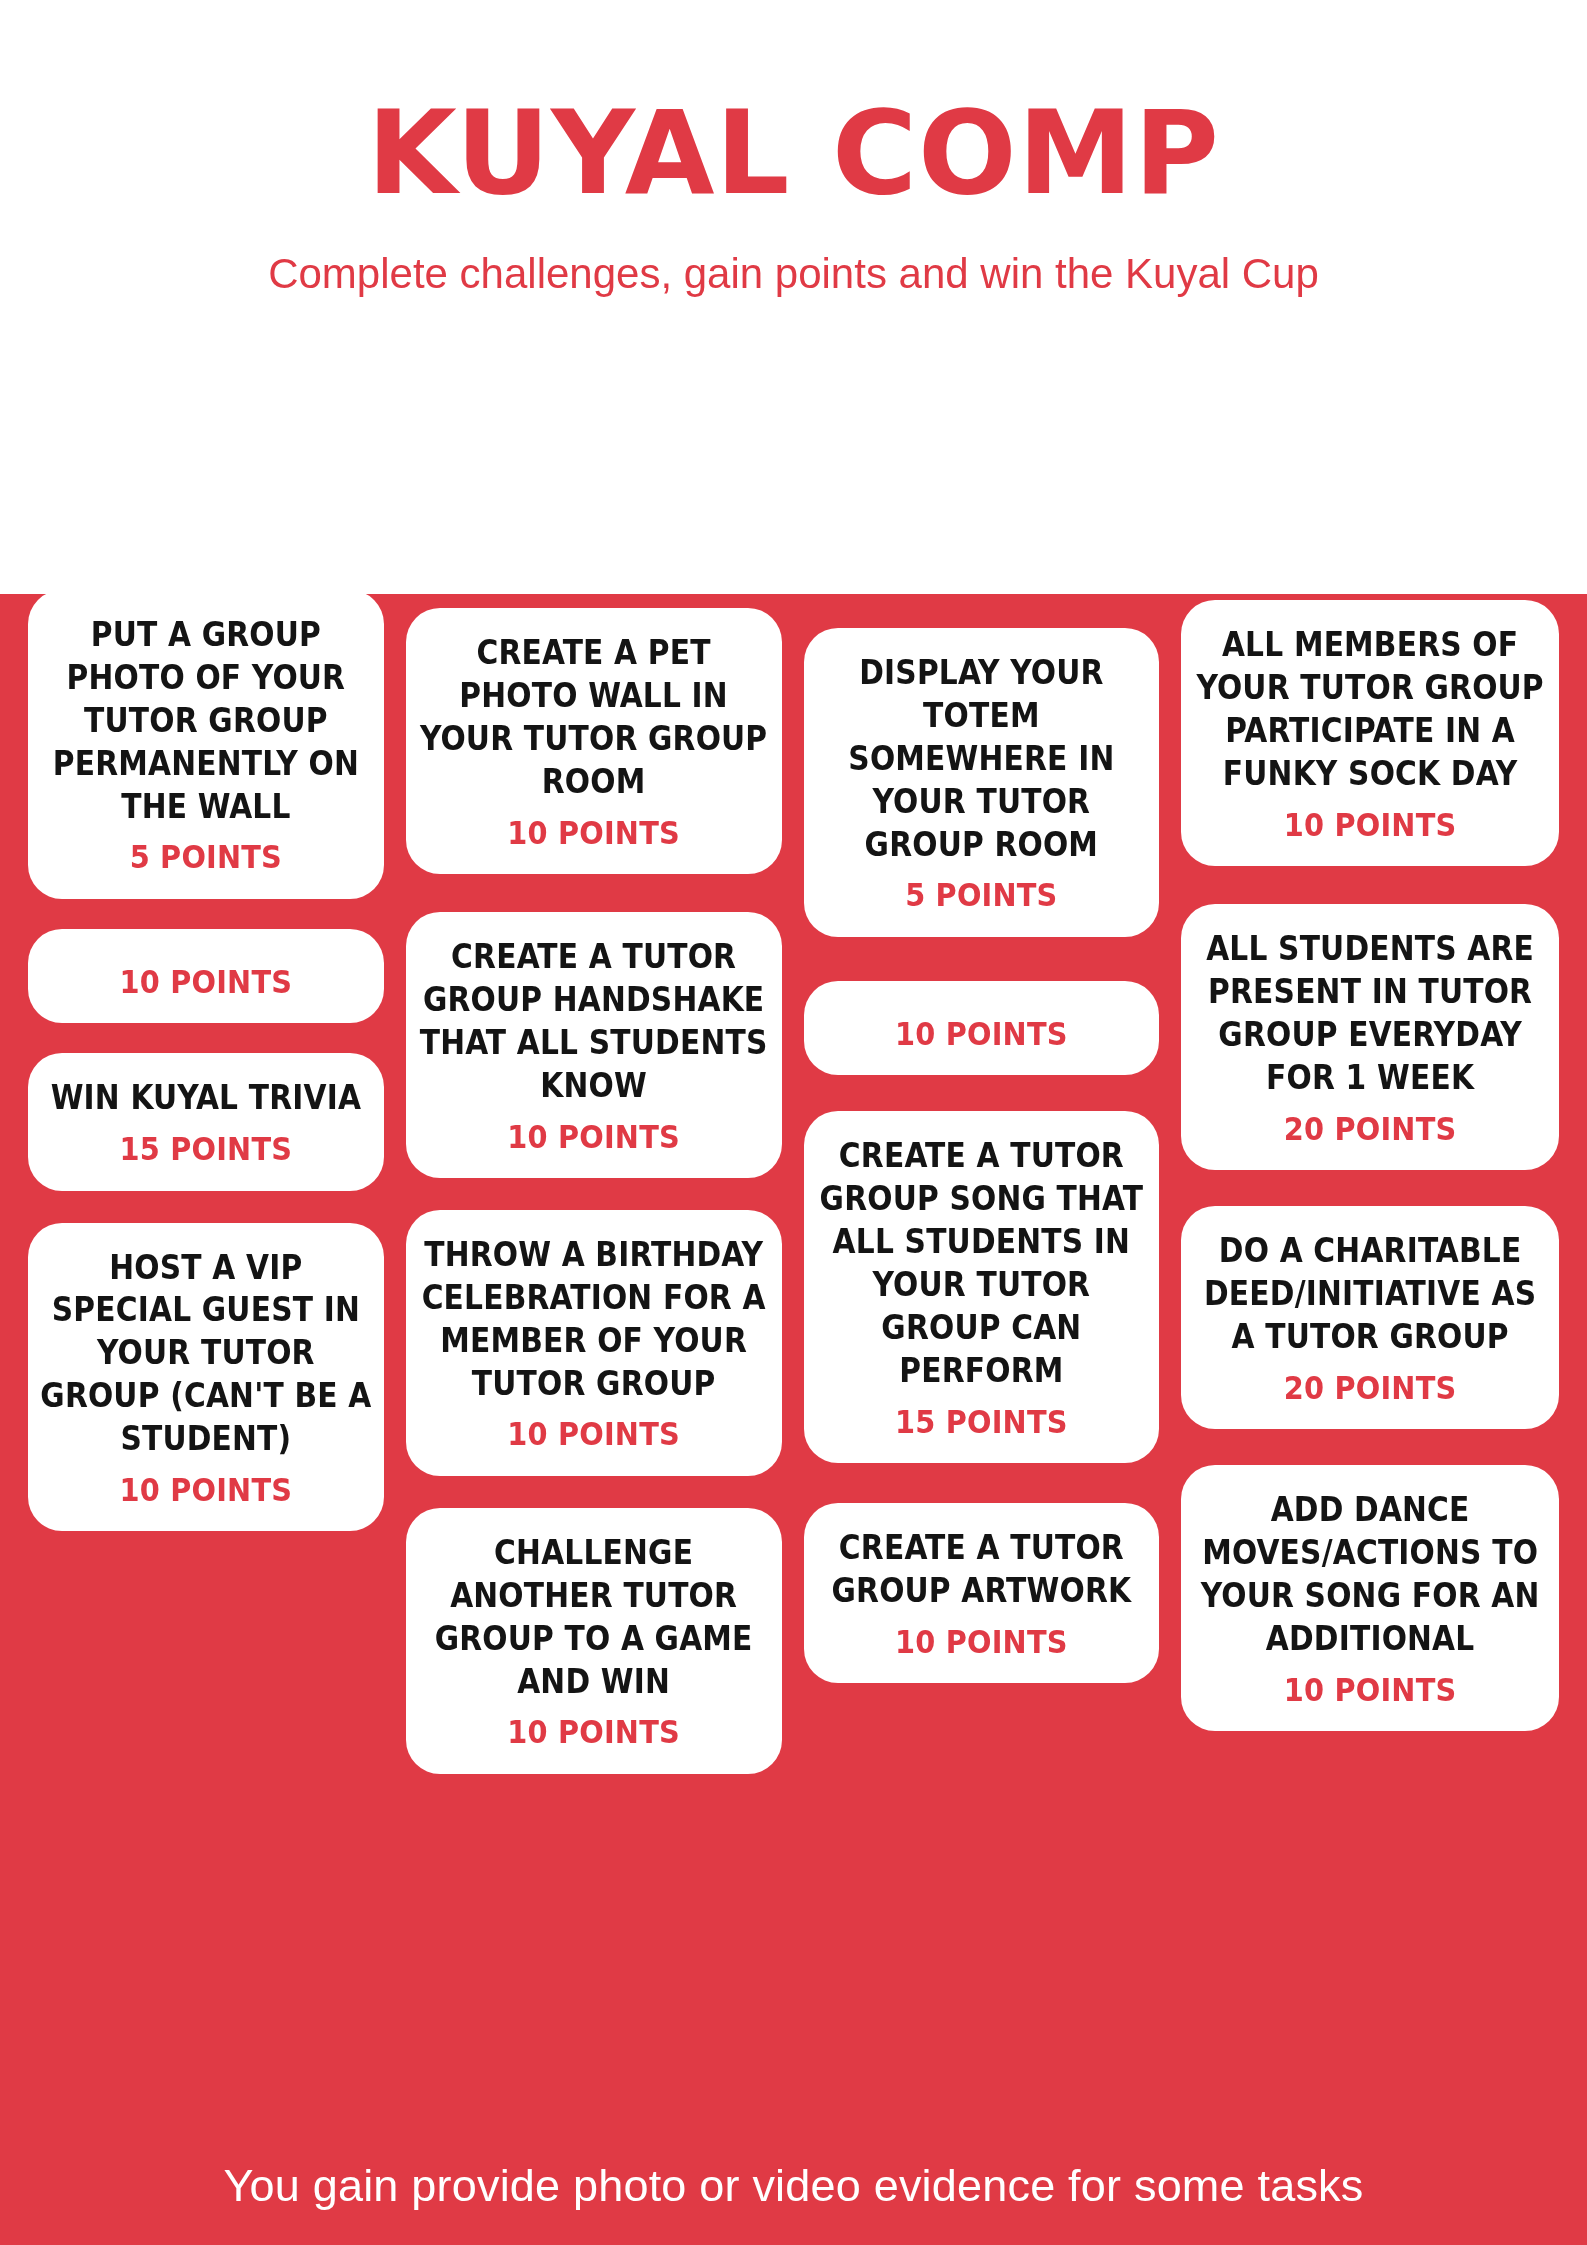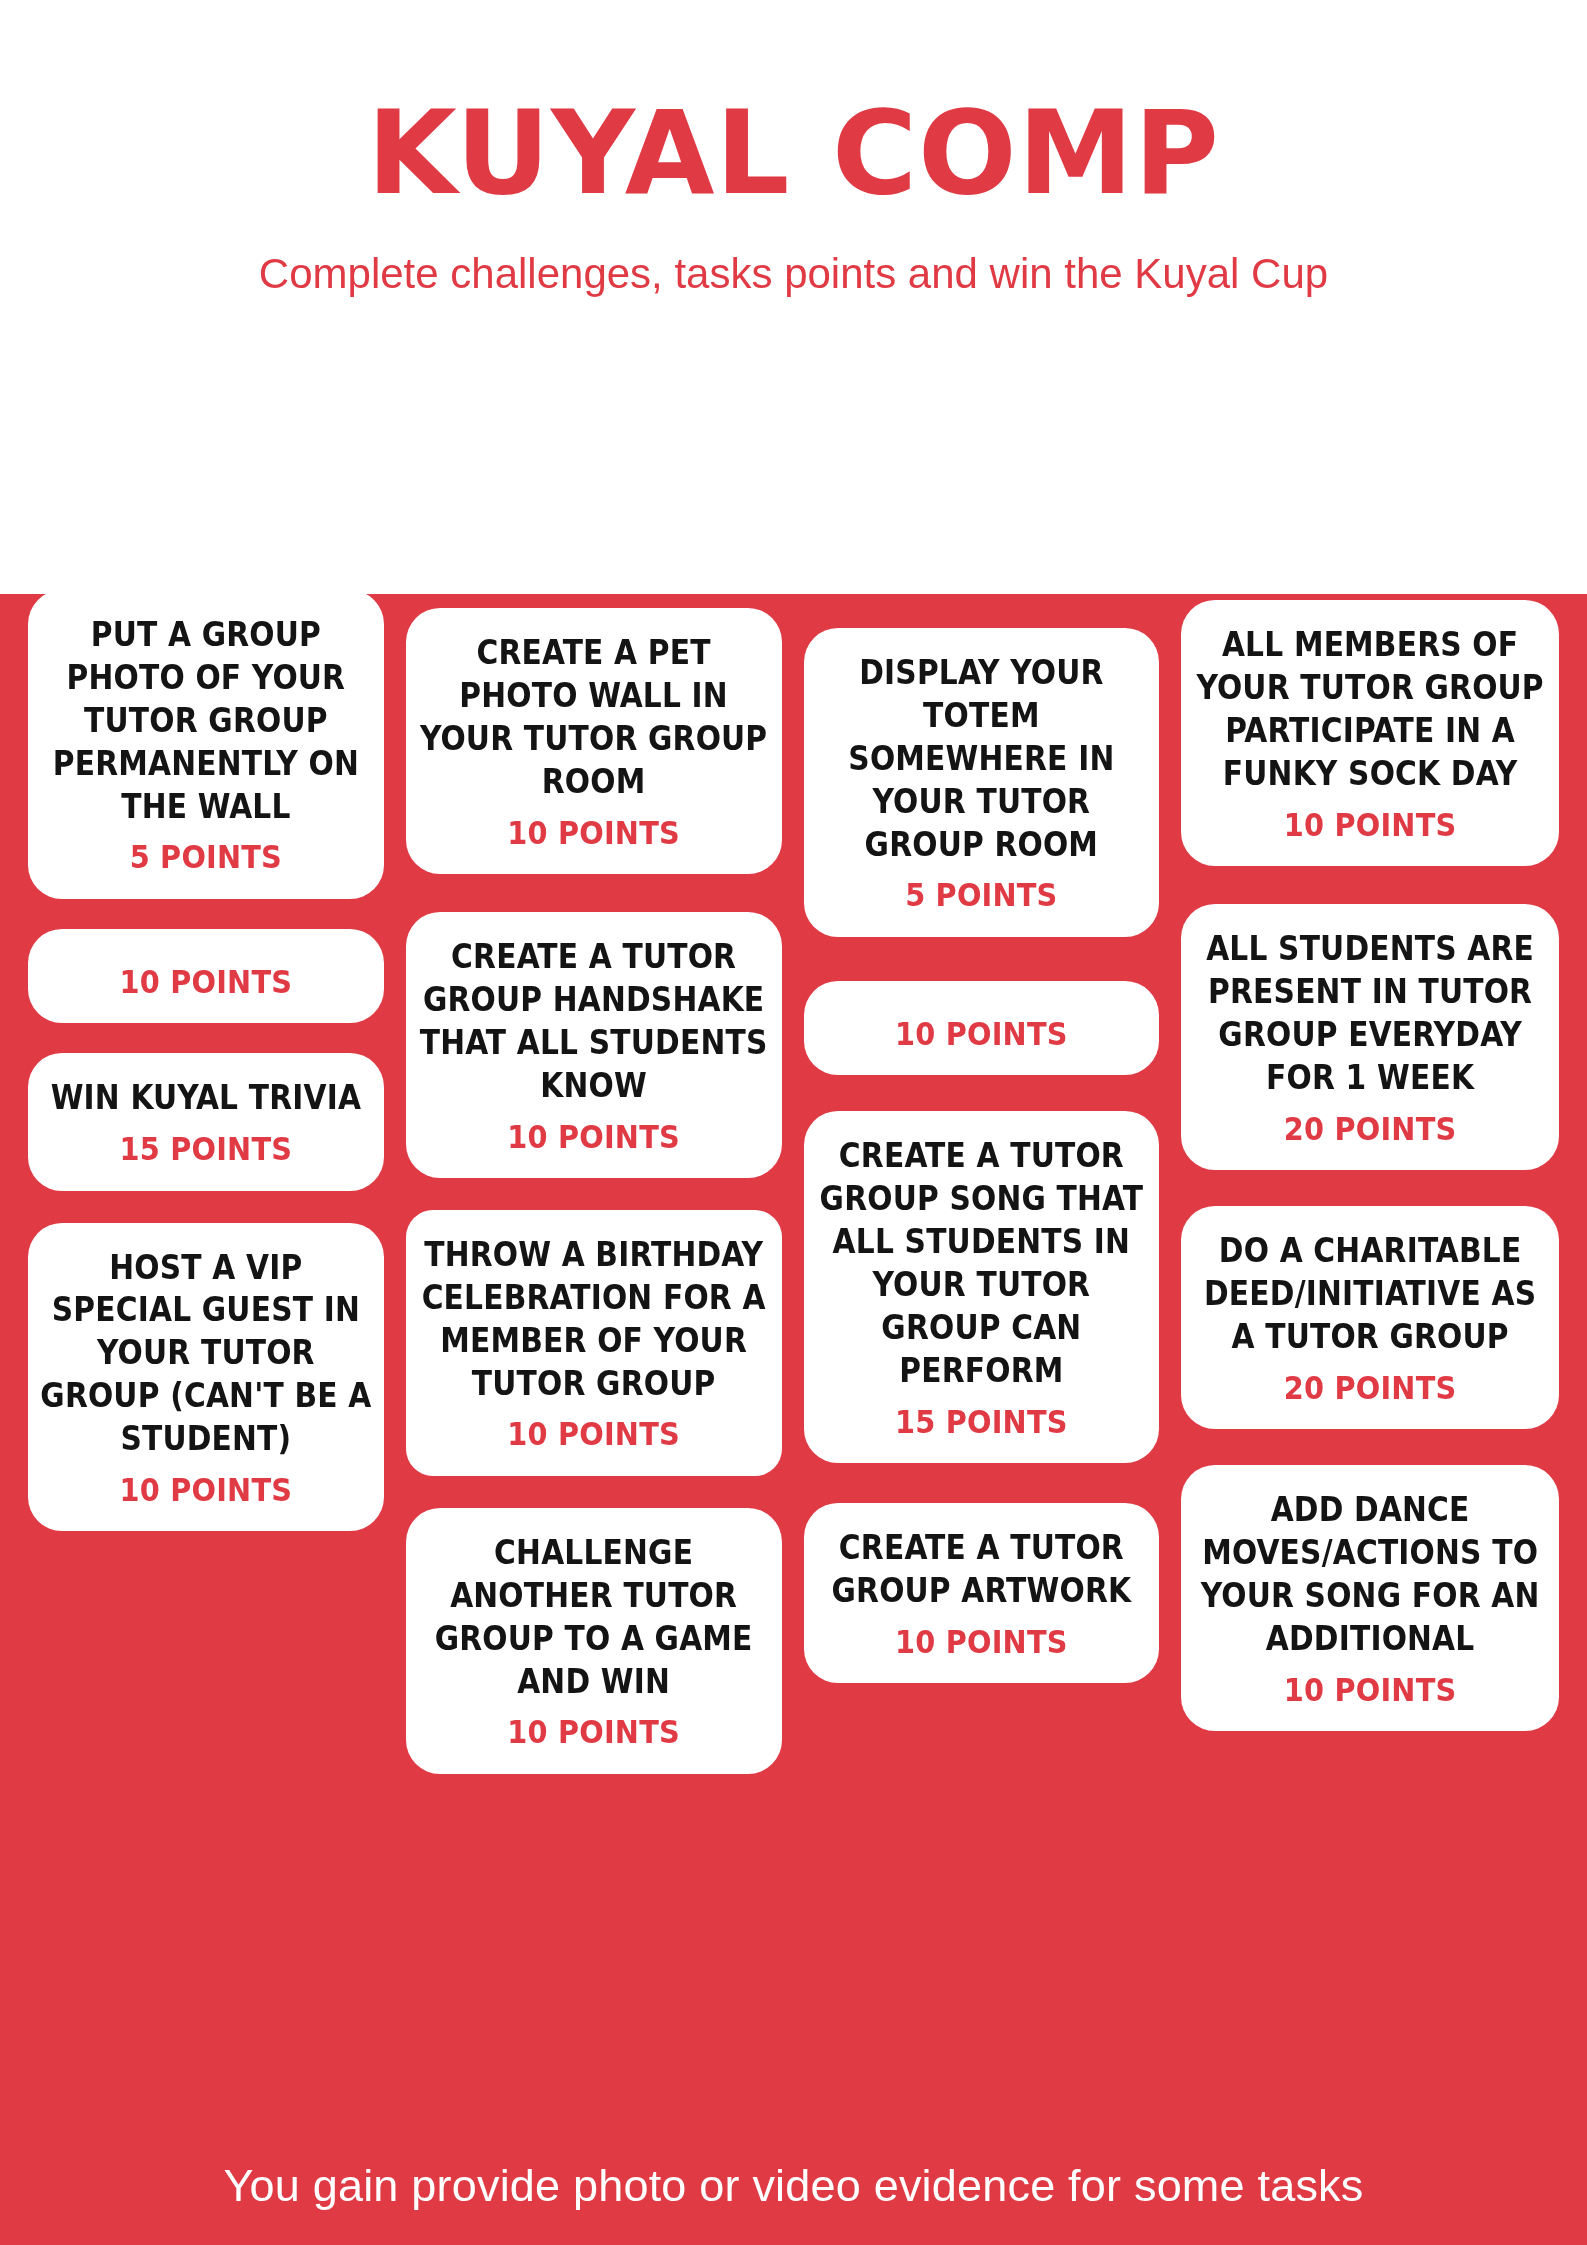"Complete challenges, tasks points and" p.poster-subtitle { text: tasks -> gain }
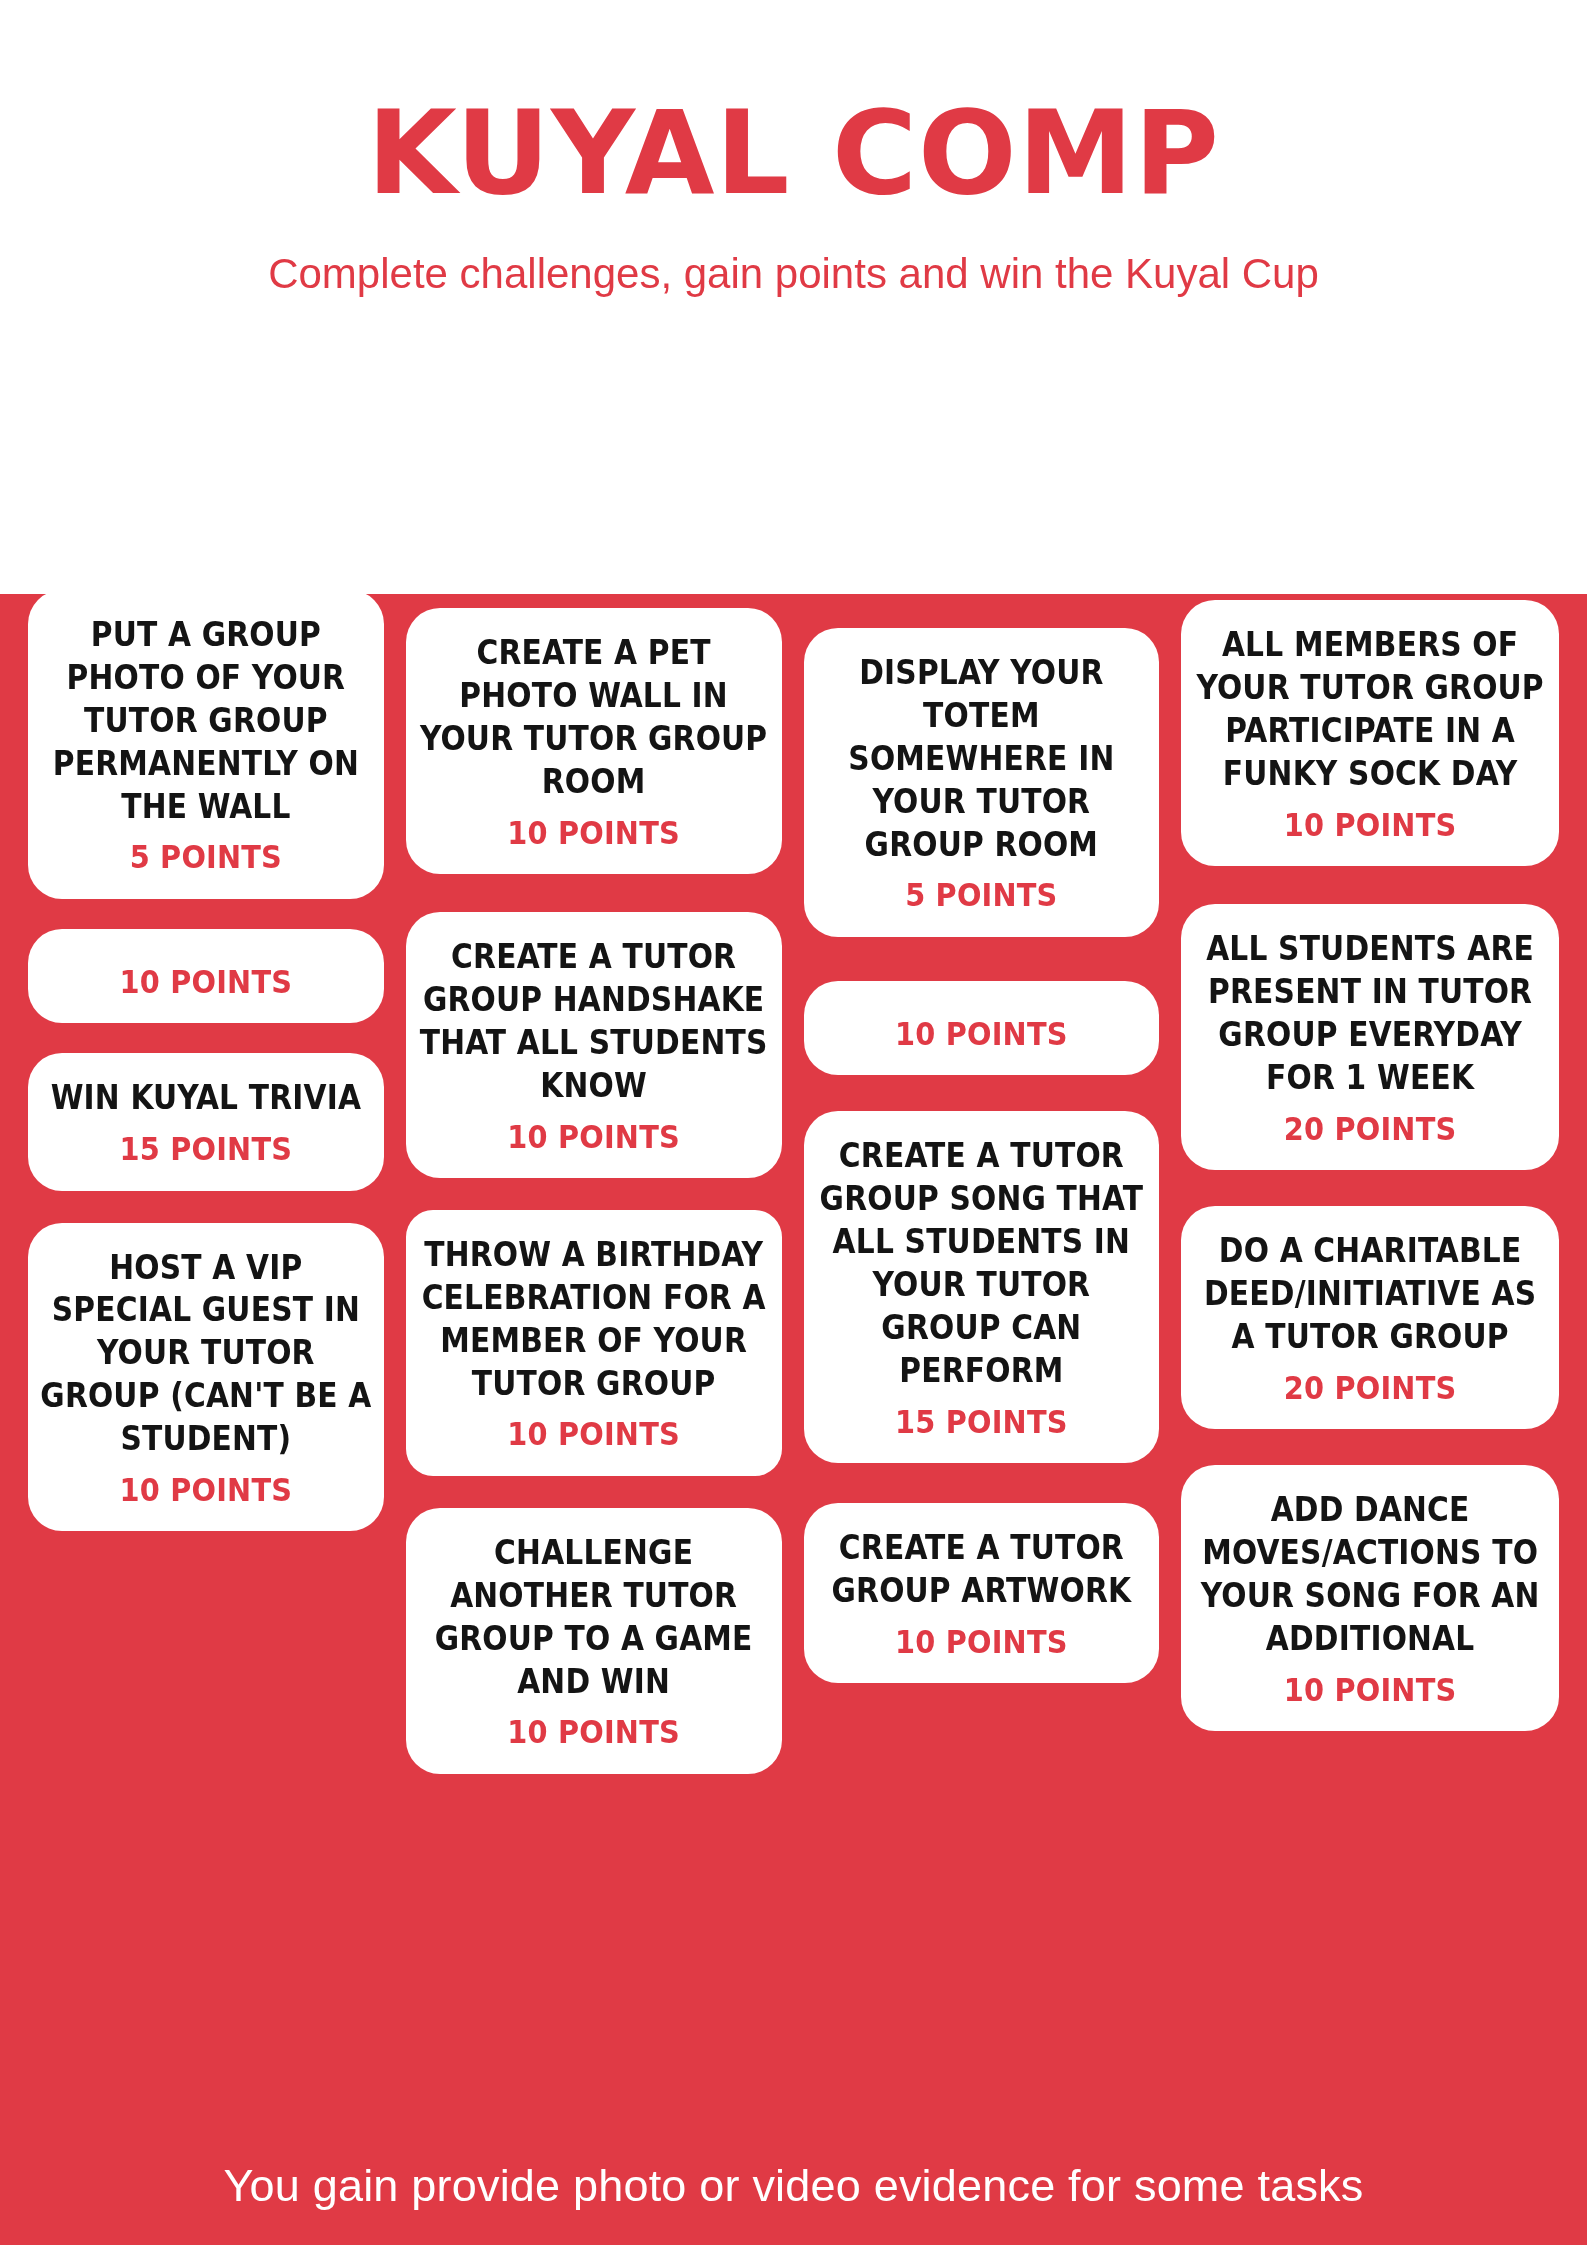"THROW A BIRTHDAY CELEBRATION FOR" .col-2 .card:nth-child(3) { border-radius: 27px -> none }
